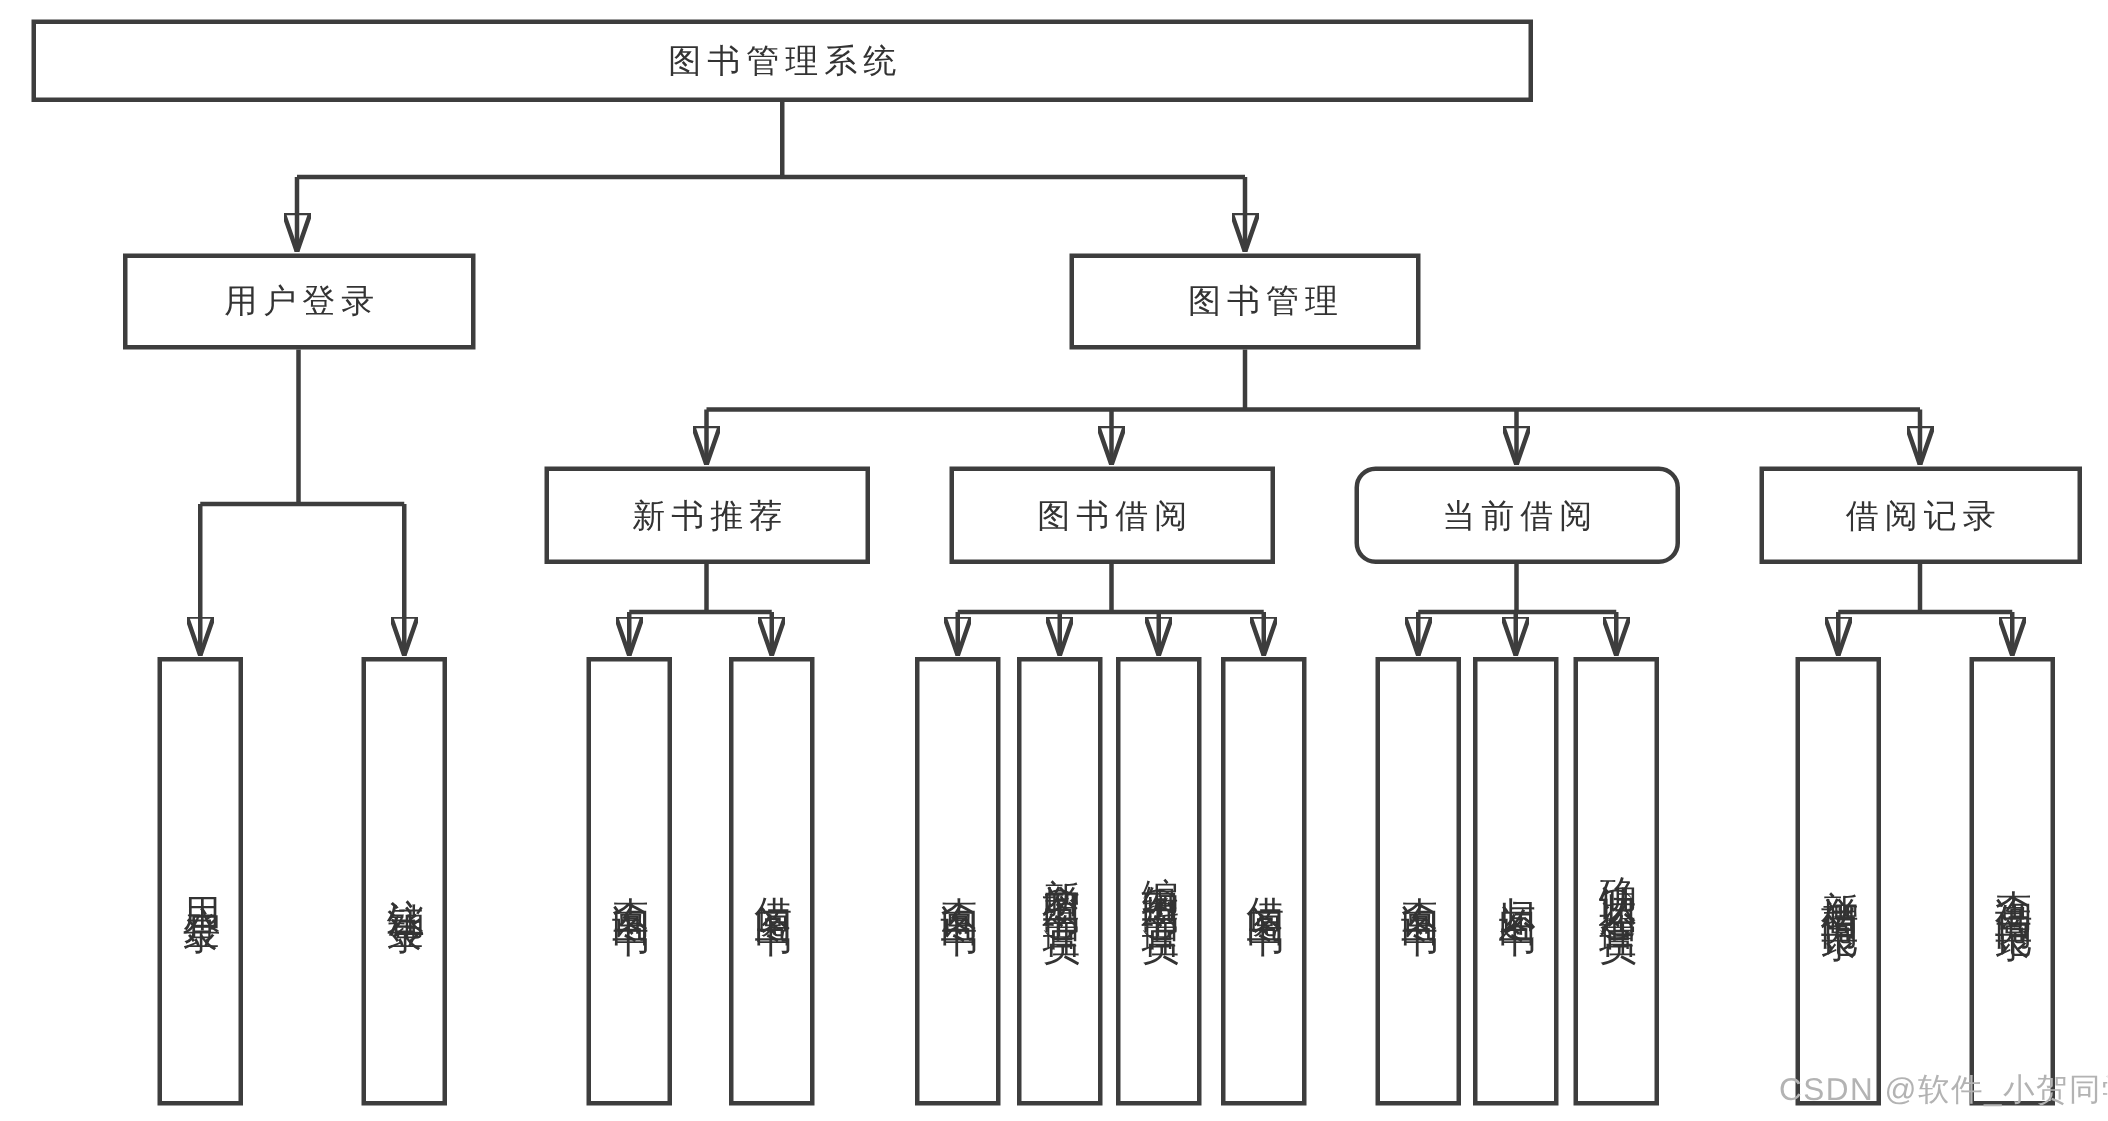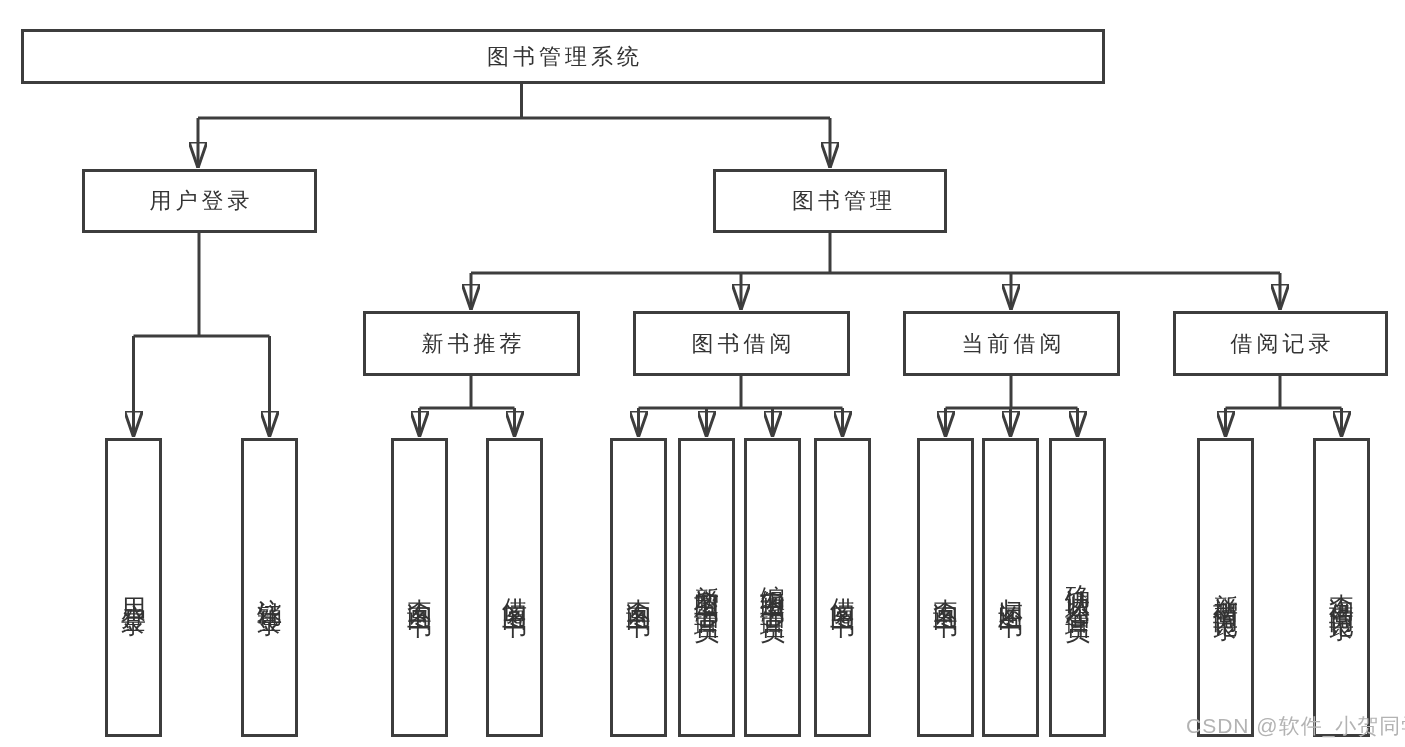"图书管理系统" .node-root { top: 29px -> 13px; width: 1084px -> 1001px }
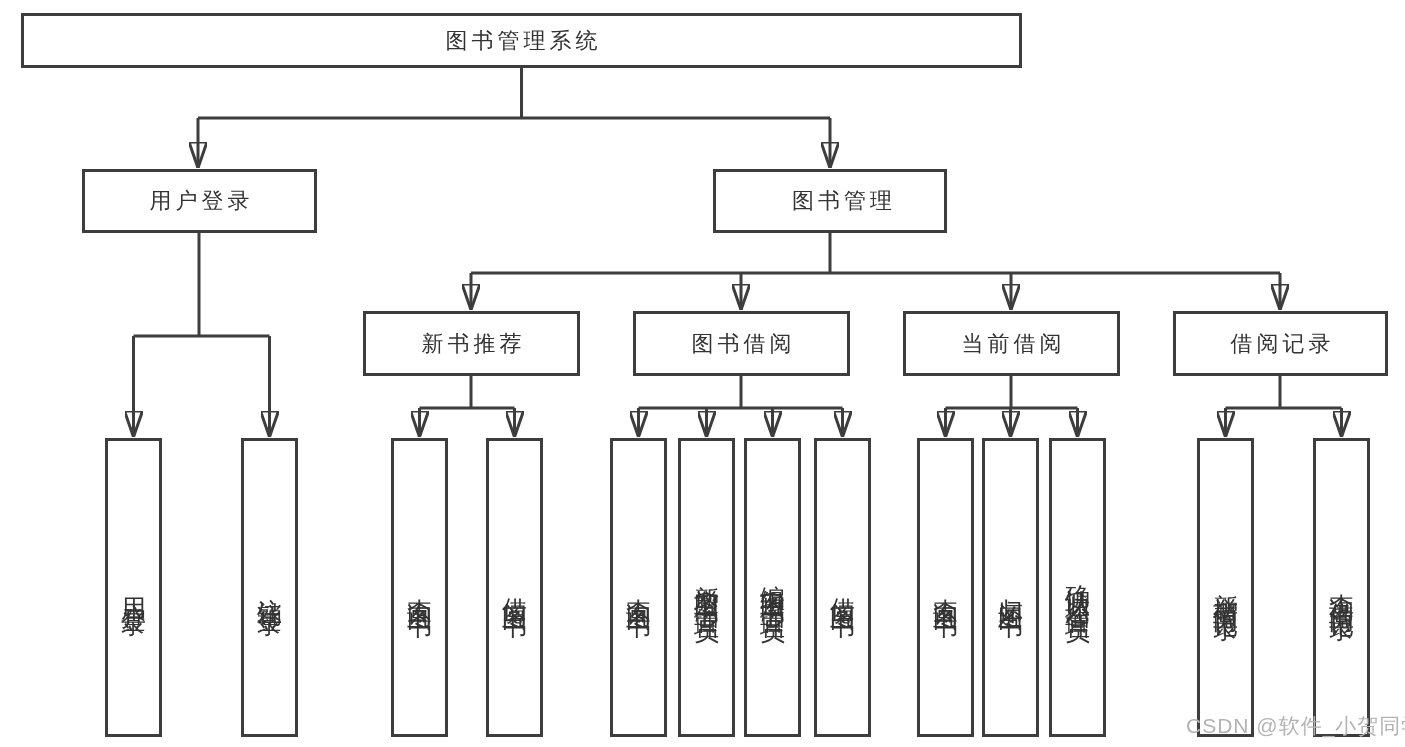"当前借阅" .node-cur-borrow { border-radius: none -> 14px }
